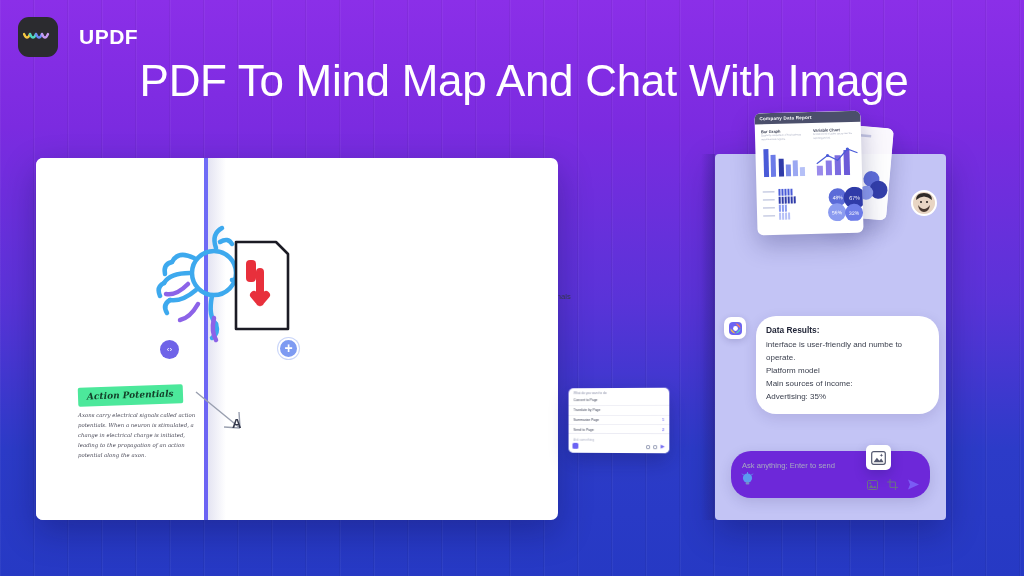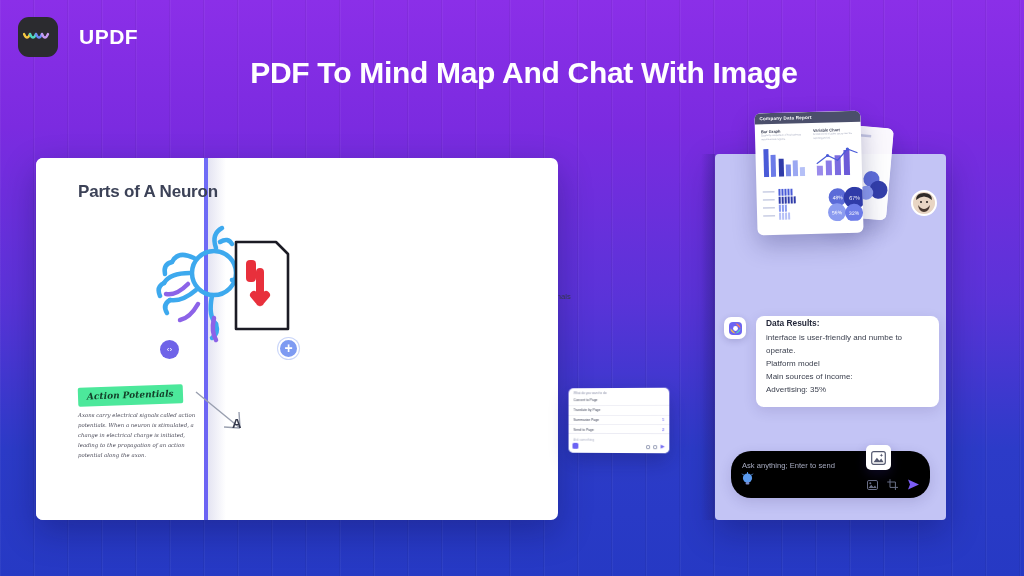"PDF To Mind Map And" .page-title { font-size: 30px -> 44px; font-weight: 700 -> 400 }
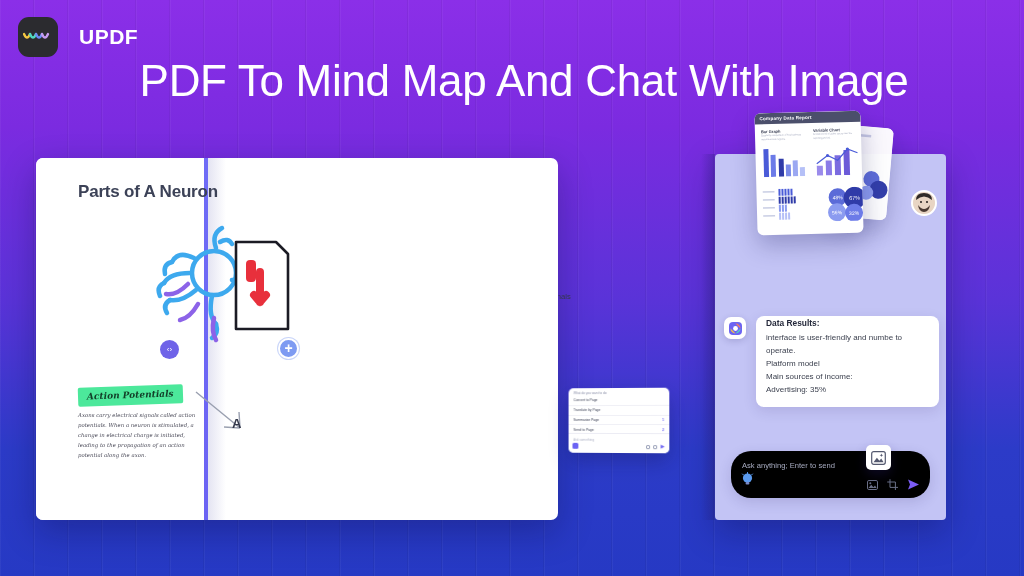"Parts of A Neuron" div.doc-heading { html: <div>Parts of A Neuron</div> -> none }
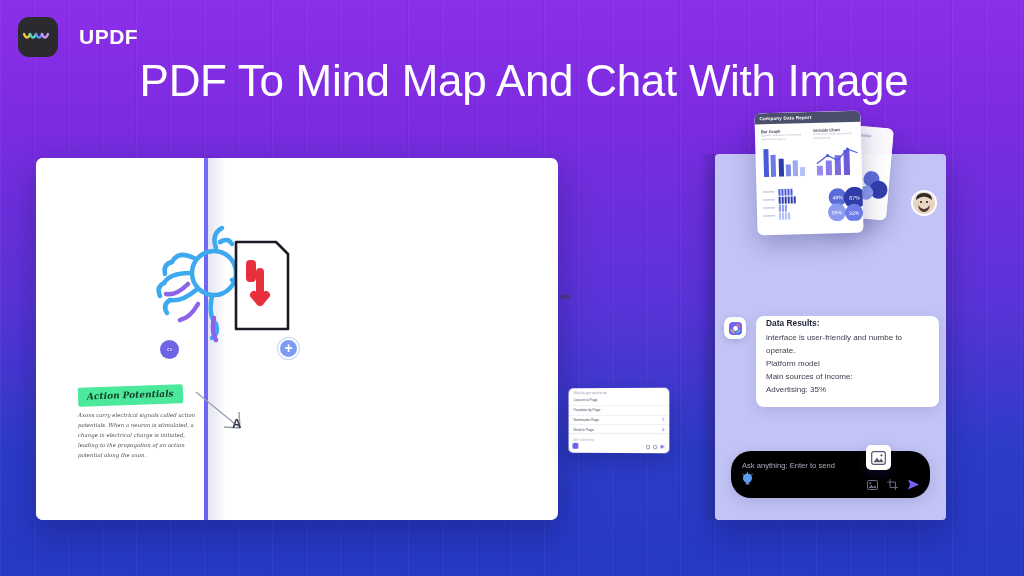"Data Results:" .ai-bubble { border-radius: 8px -> 20px; padding: 2px 10px 10px -> 9px 10px 10px }
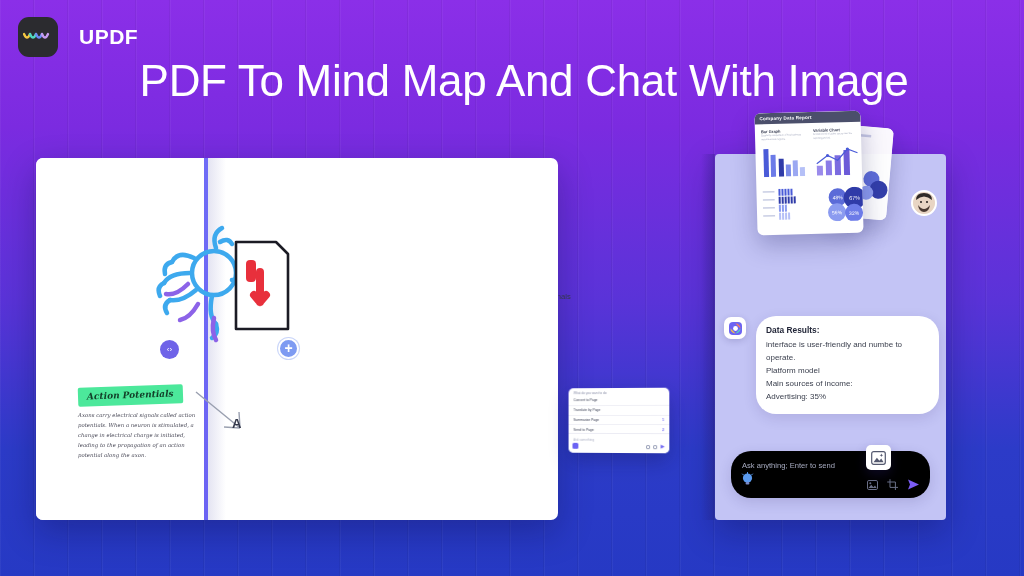"Ask anything; Enter to send" .composer { background: #000000 -> #6d28d9 }
